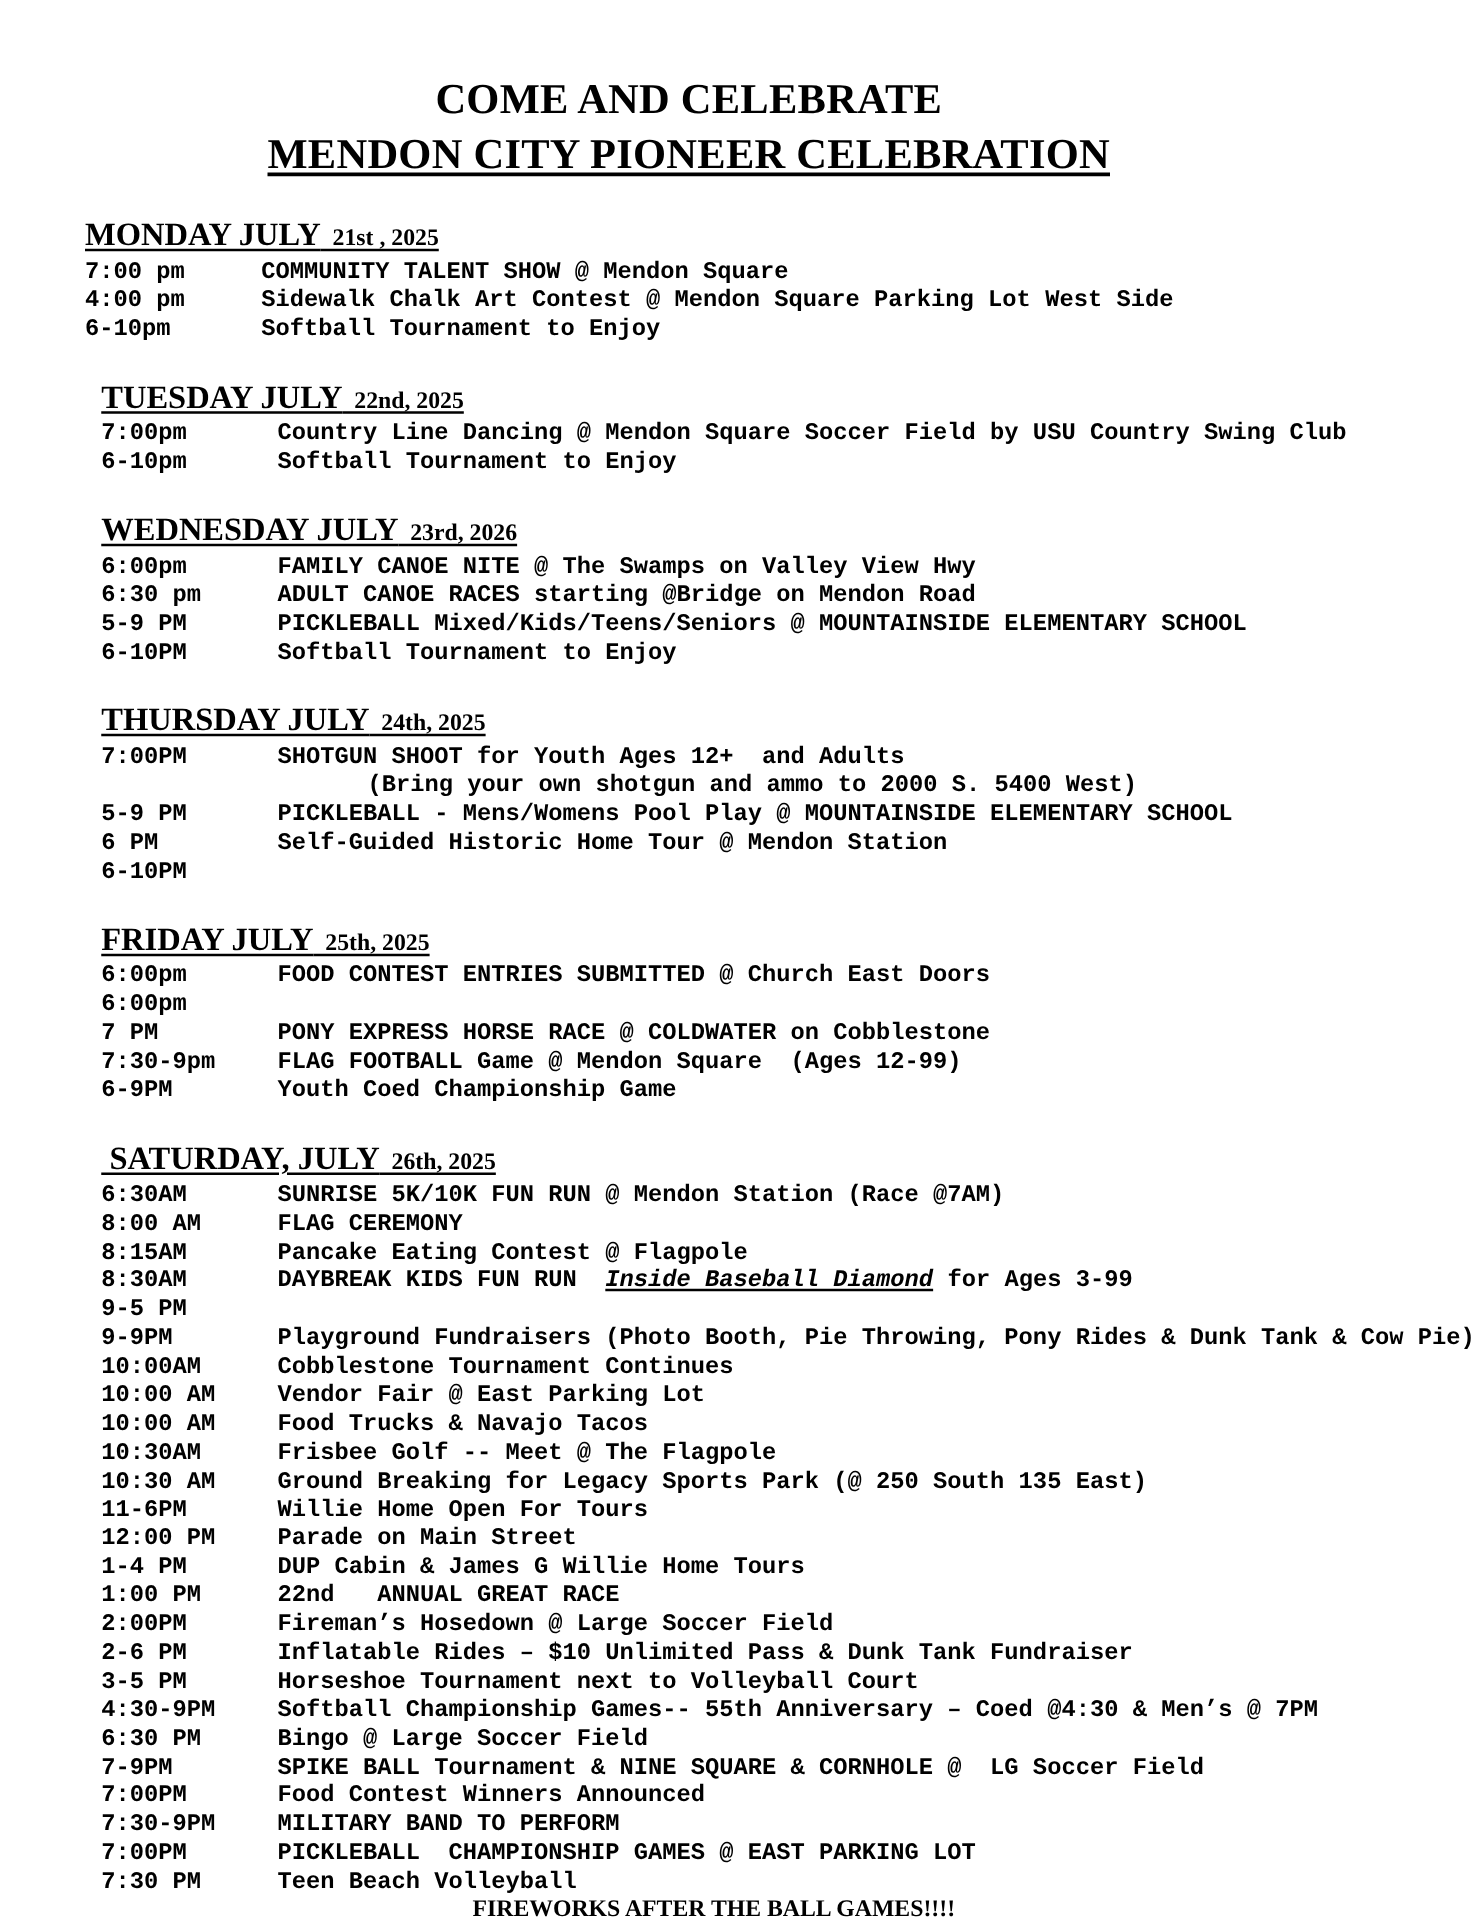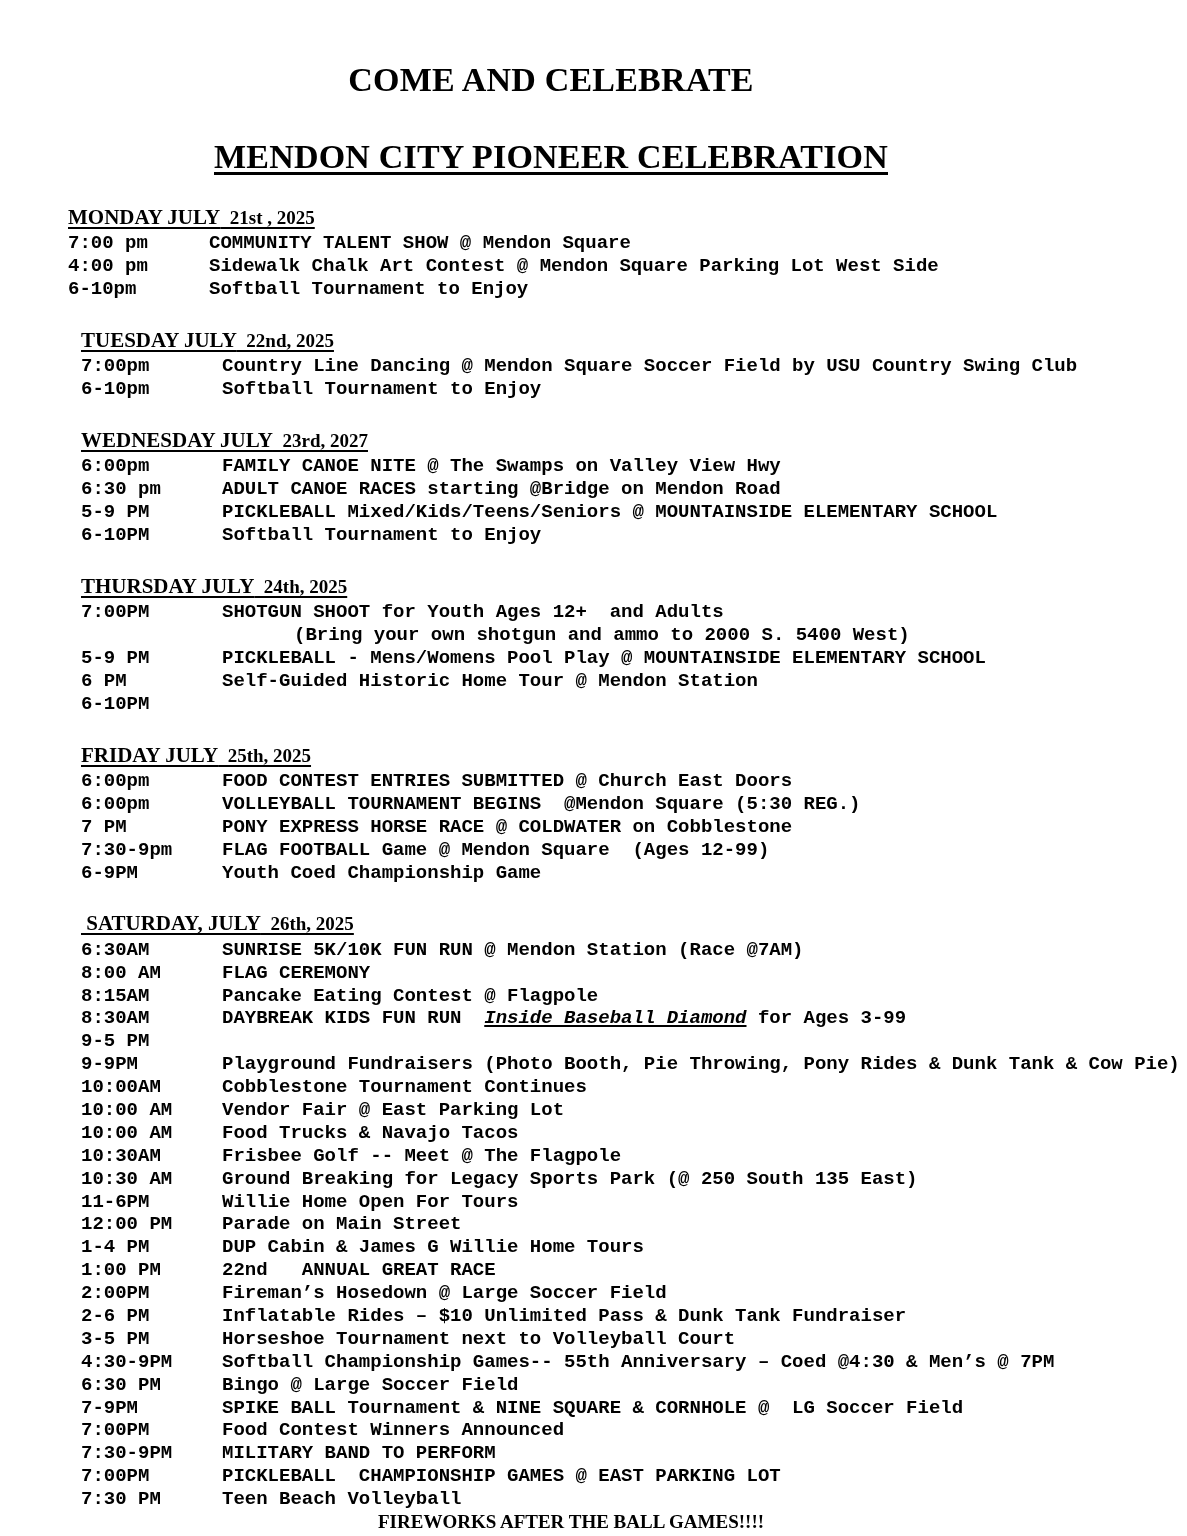"MENDON CITY PIONEER CELEBRATION" .title-line.underlined { margin-top: 33px -> none }
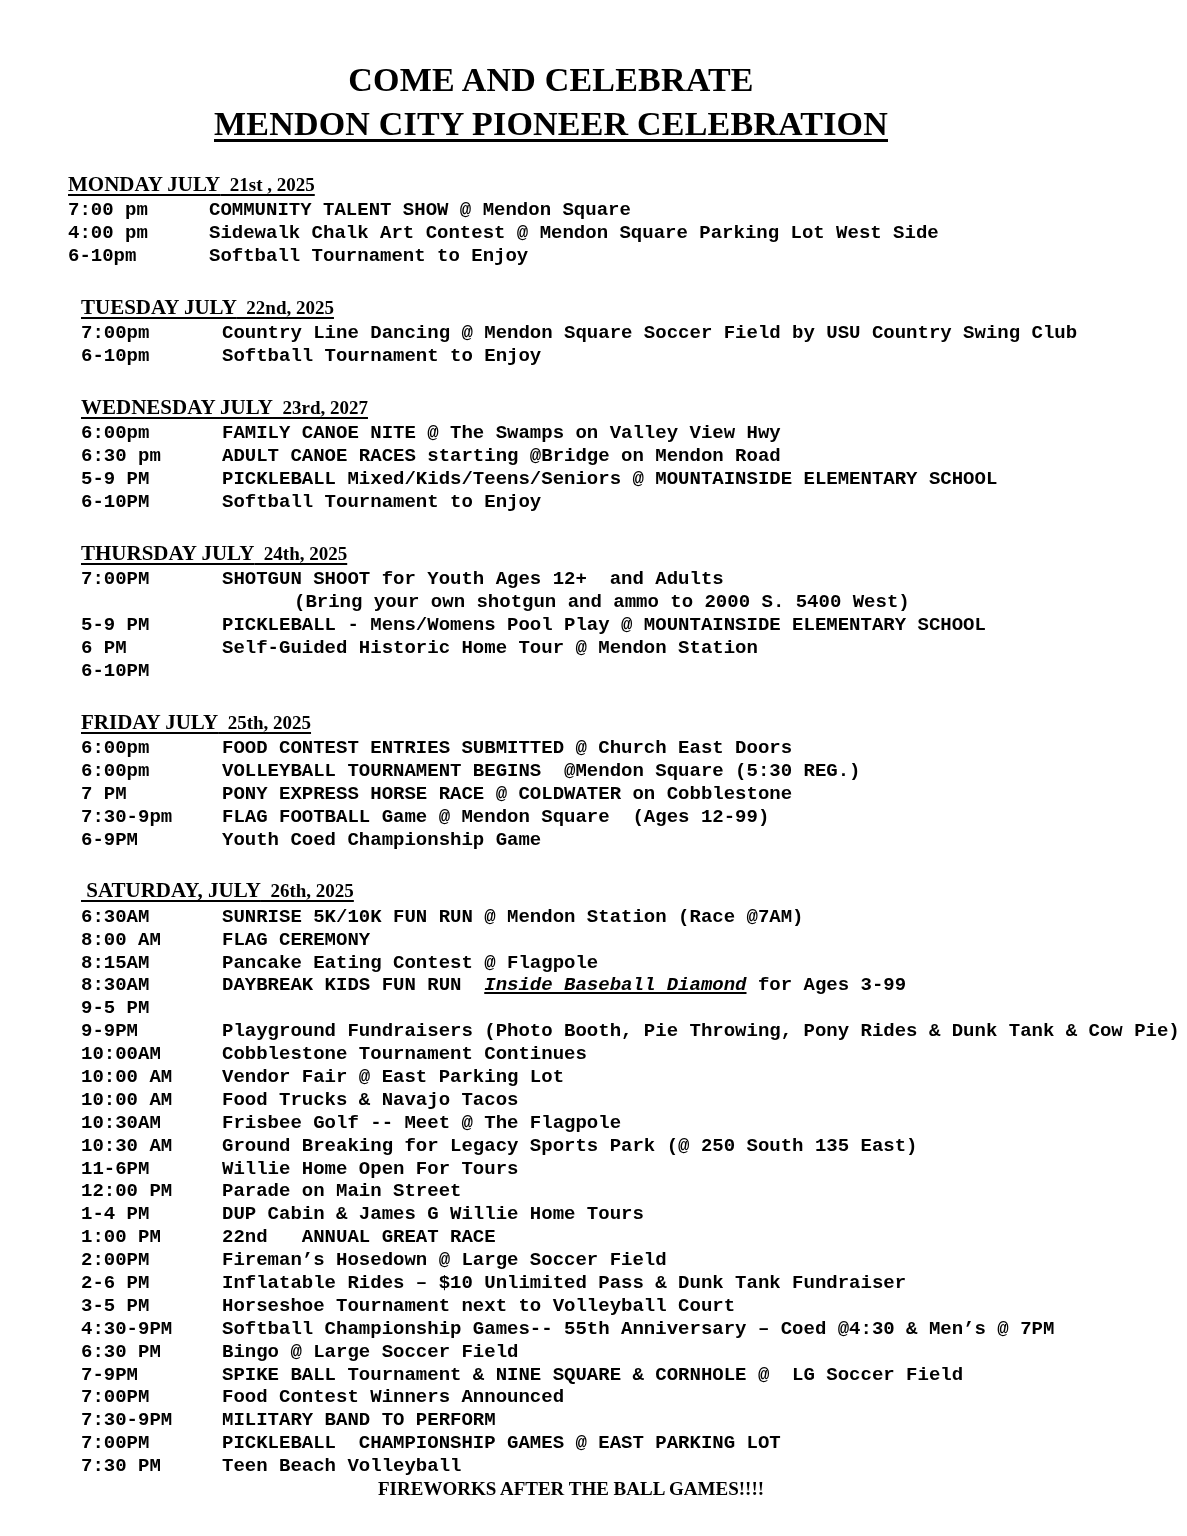"MONDAY JULY" .day-header .day-name { font-size: 21px -> 26px }
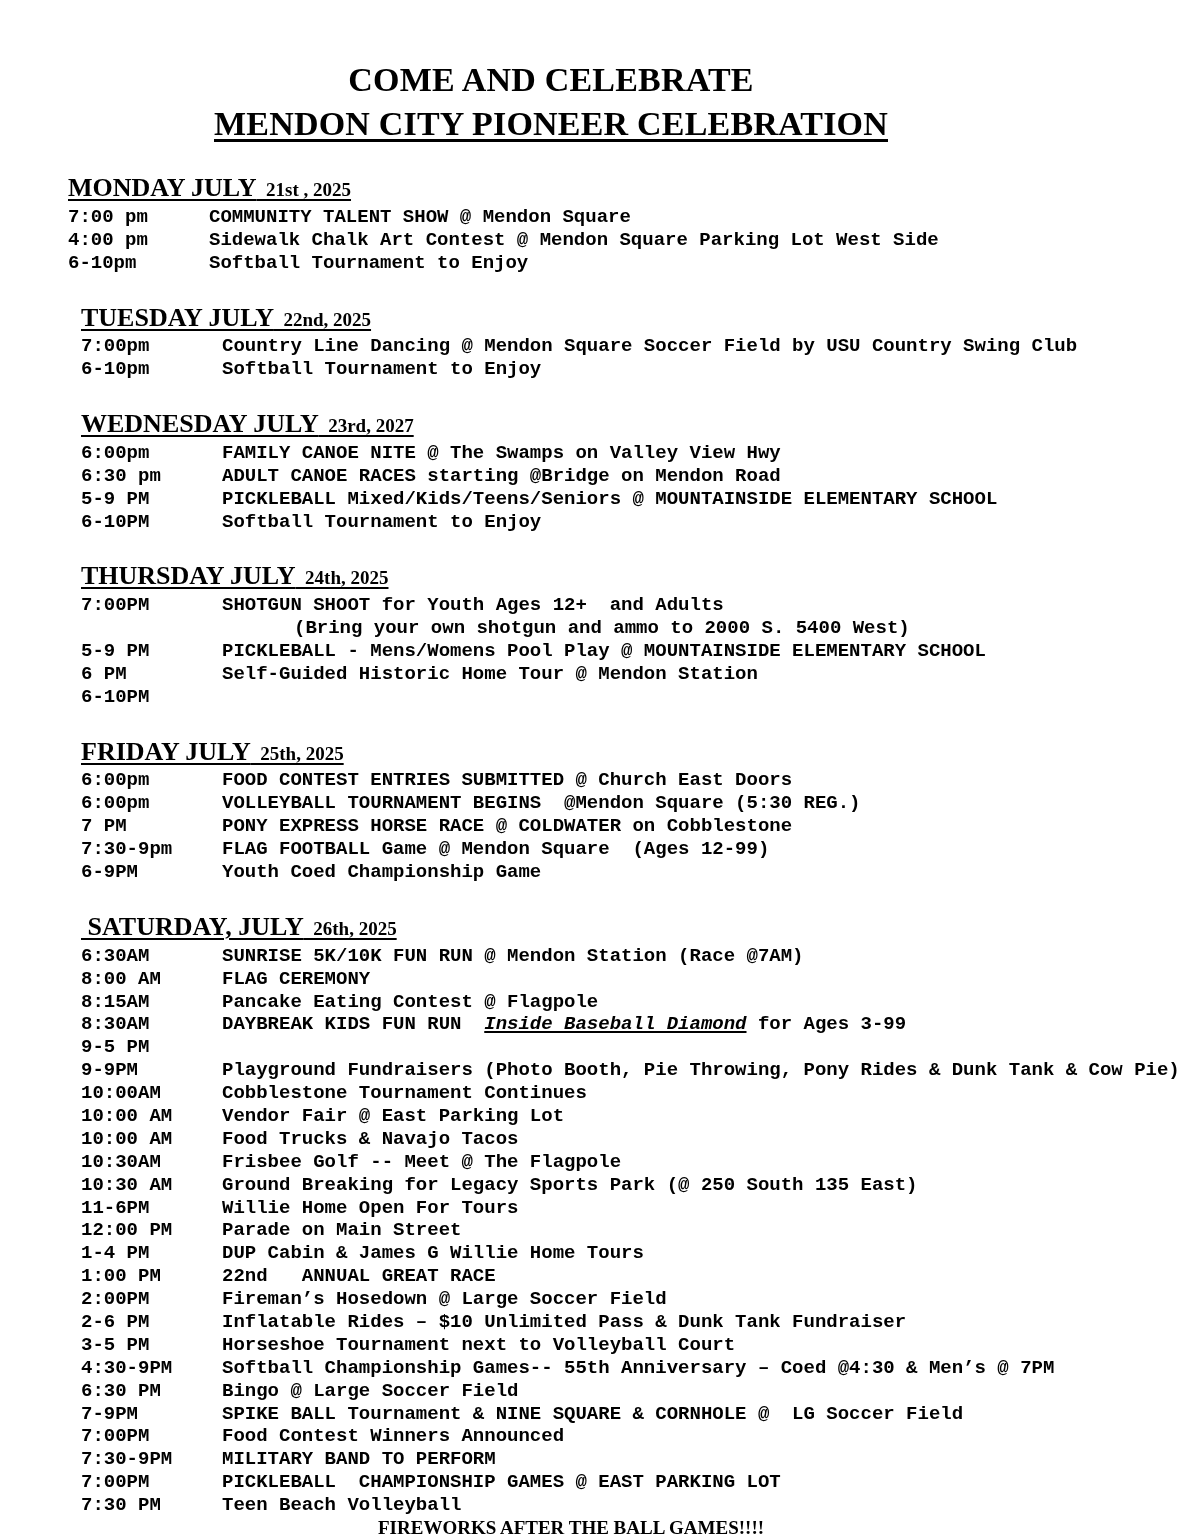"23rd, 2027" span.day-date { text: 2027 -> 2026 }
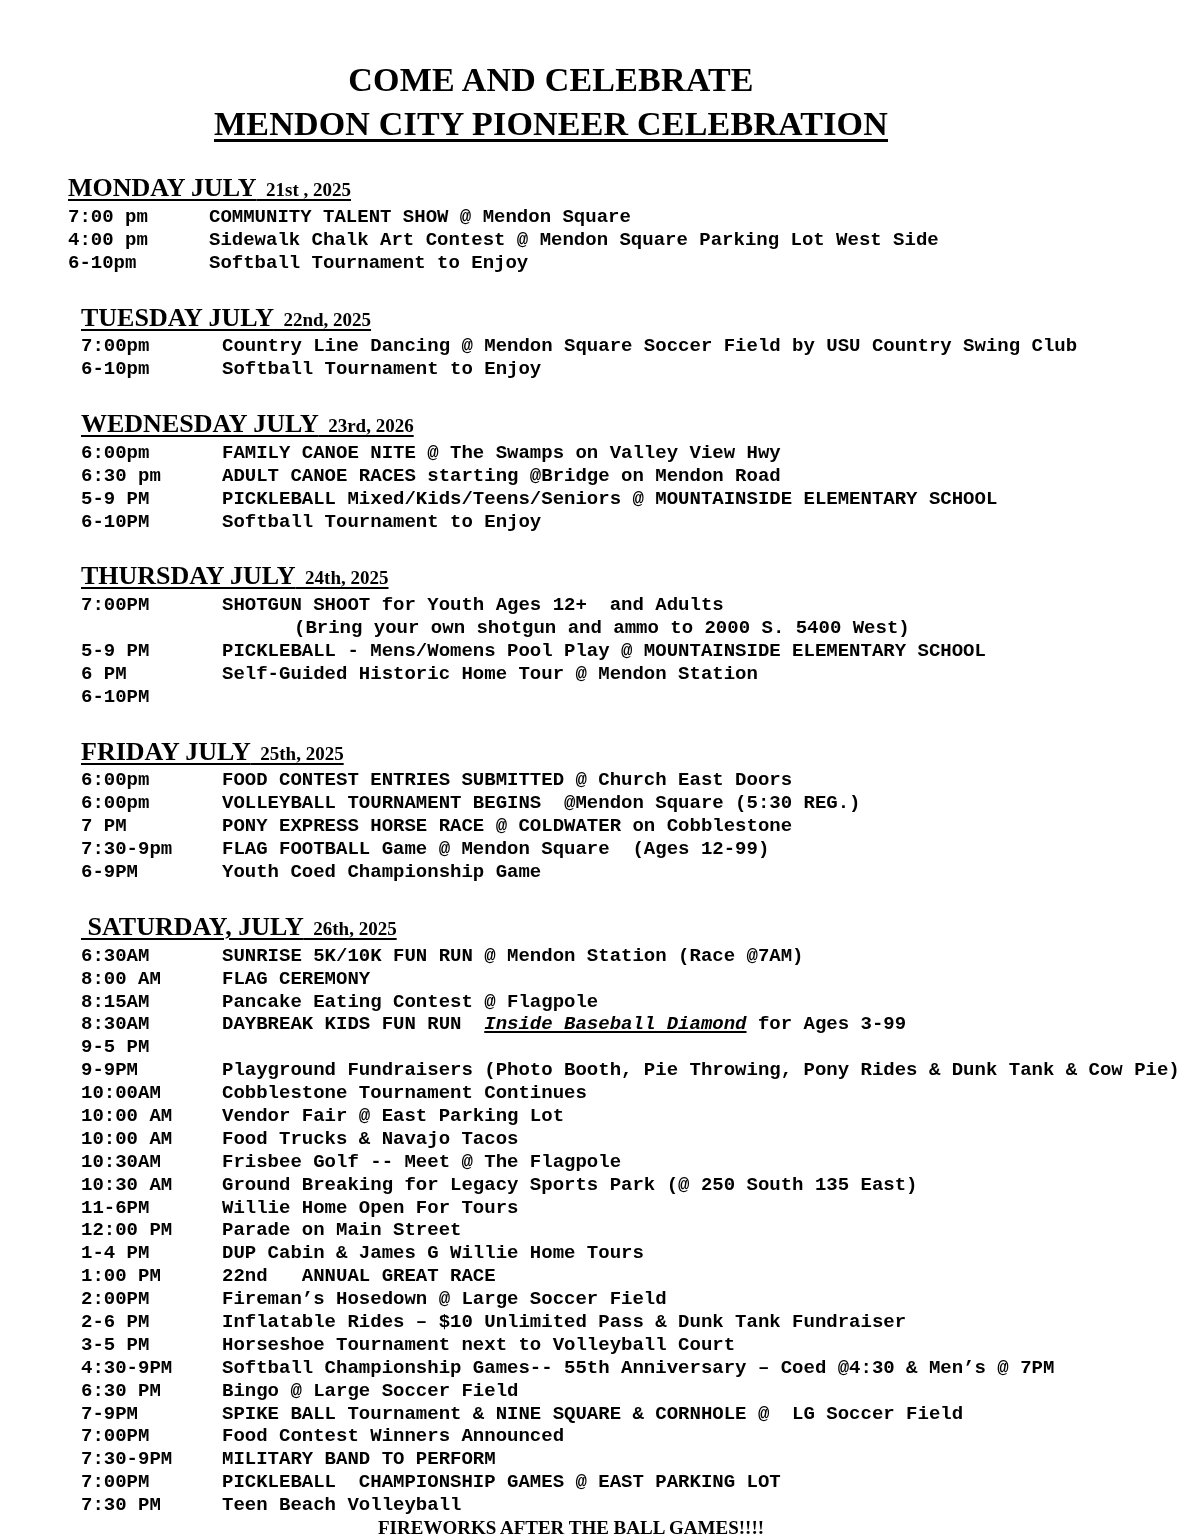"VOLLEYBALL TOURNAMENT BEGINS @Mendon" div.event-desc { html: <div>VOLLEYBALL TOURNAMENT BEGINS @Mendon Square (5:30 REG.)</div> -> none }
